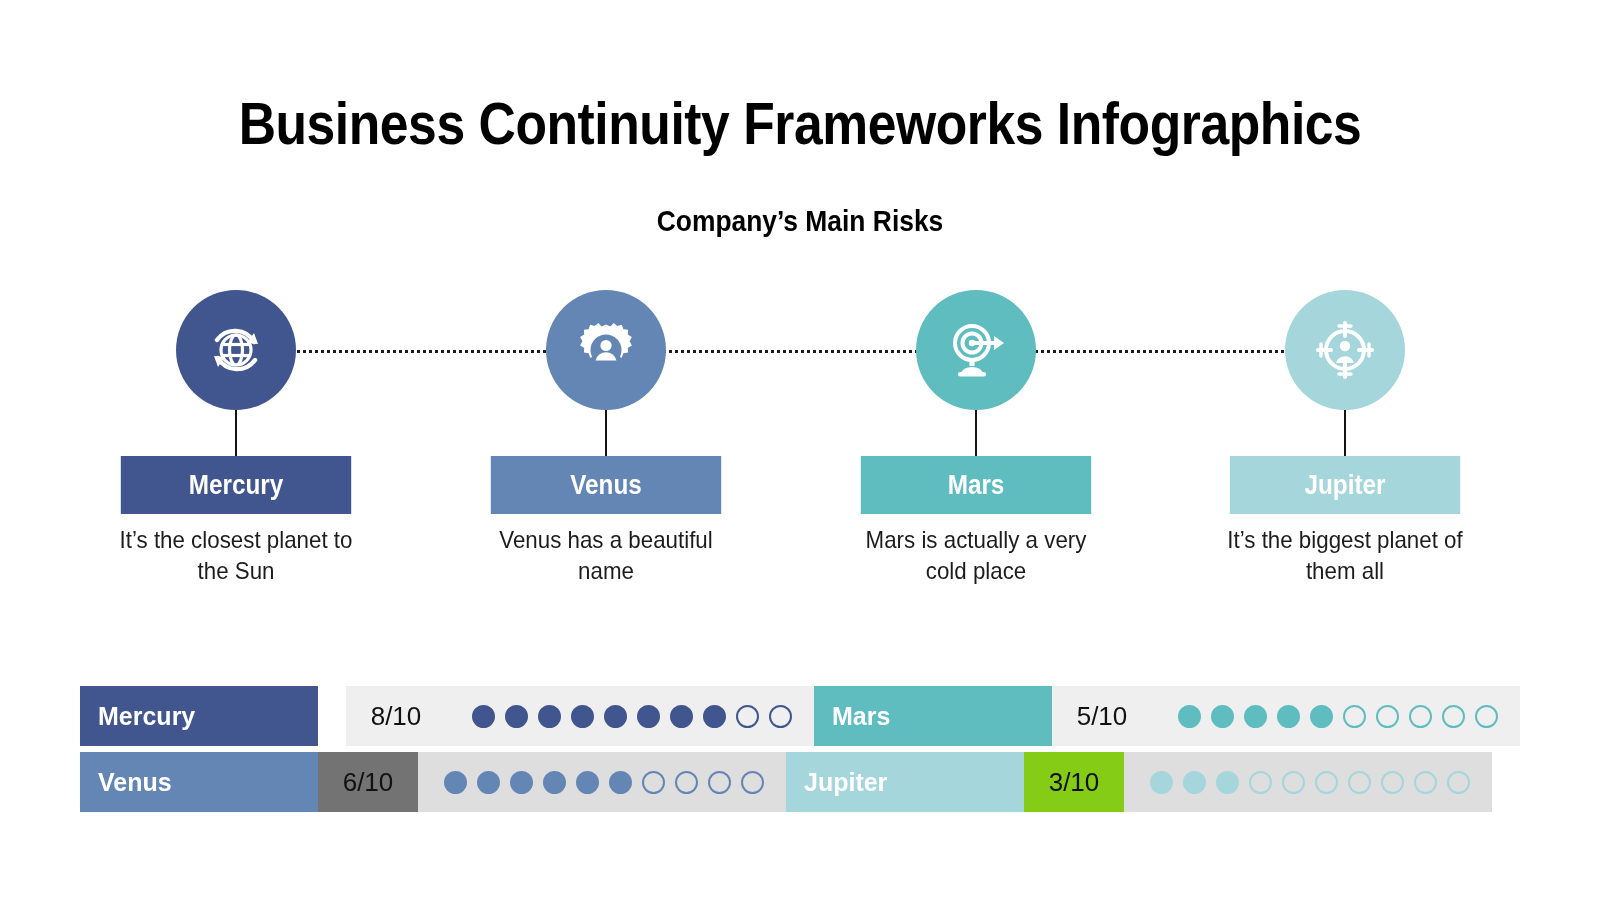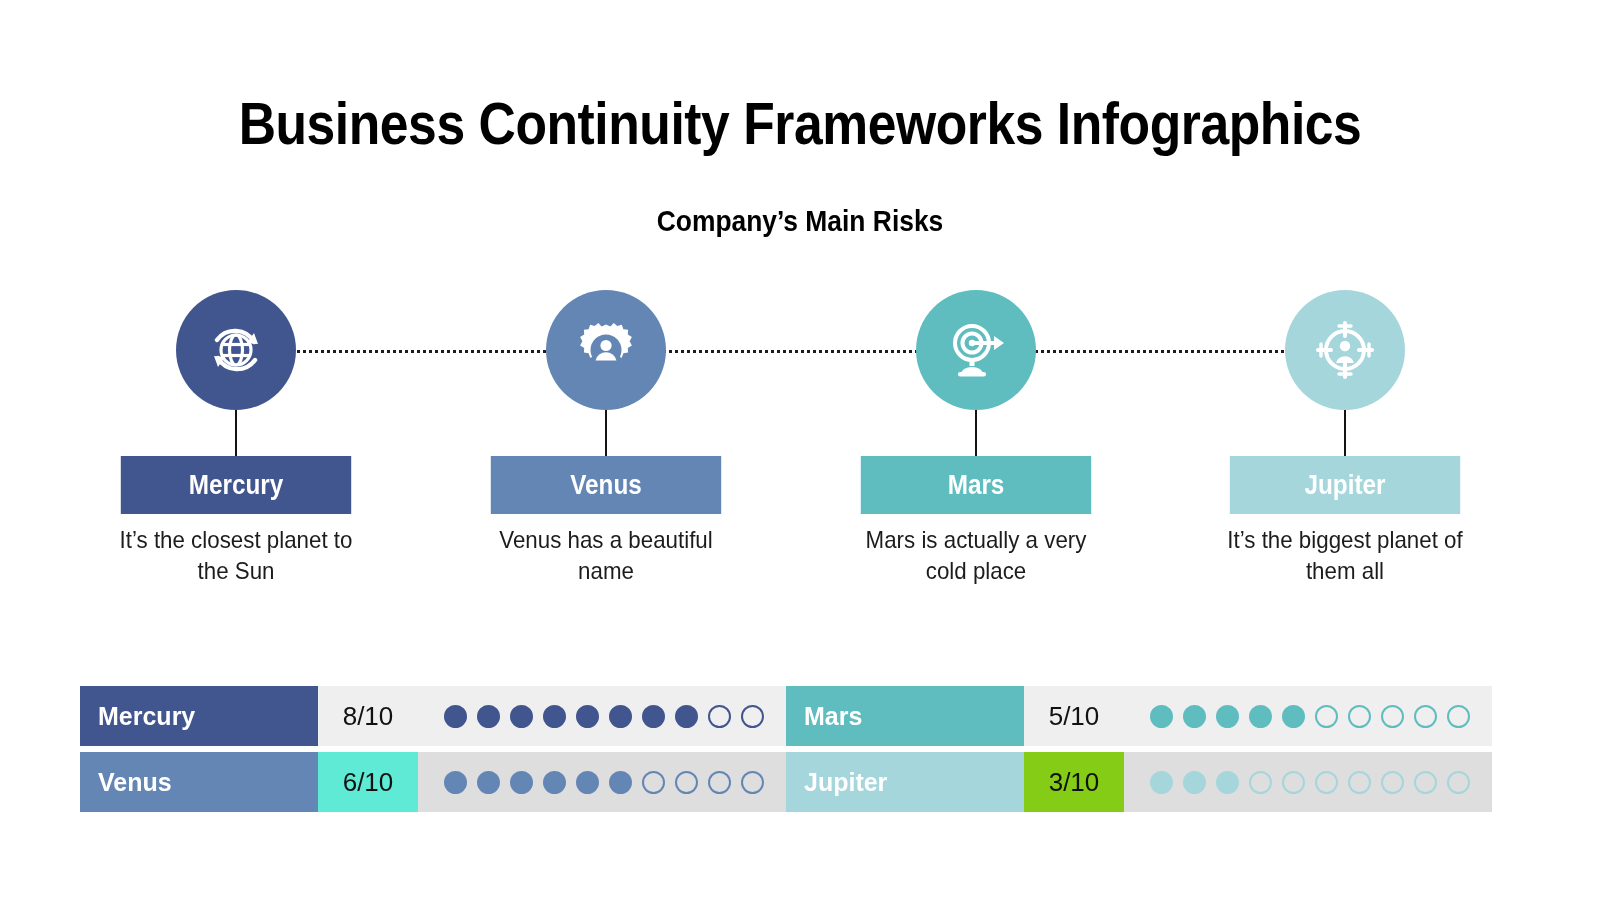"8/10" div.rt-score { margin-left: none -> 28px }
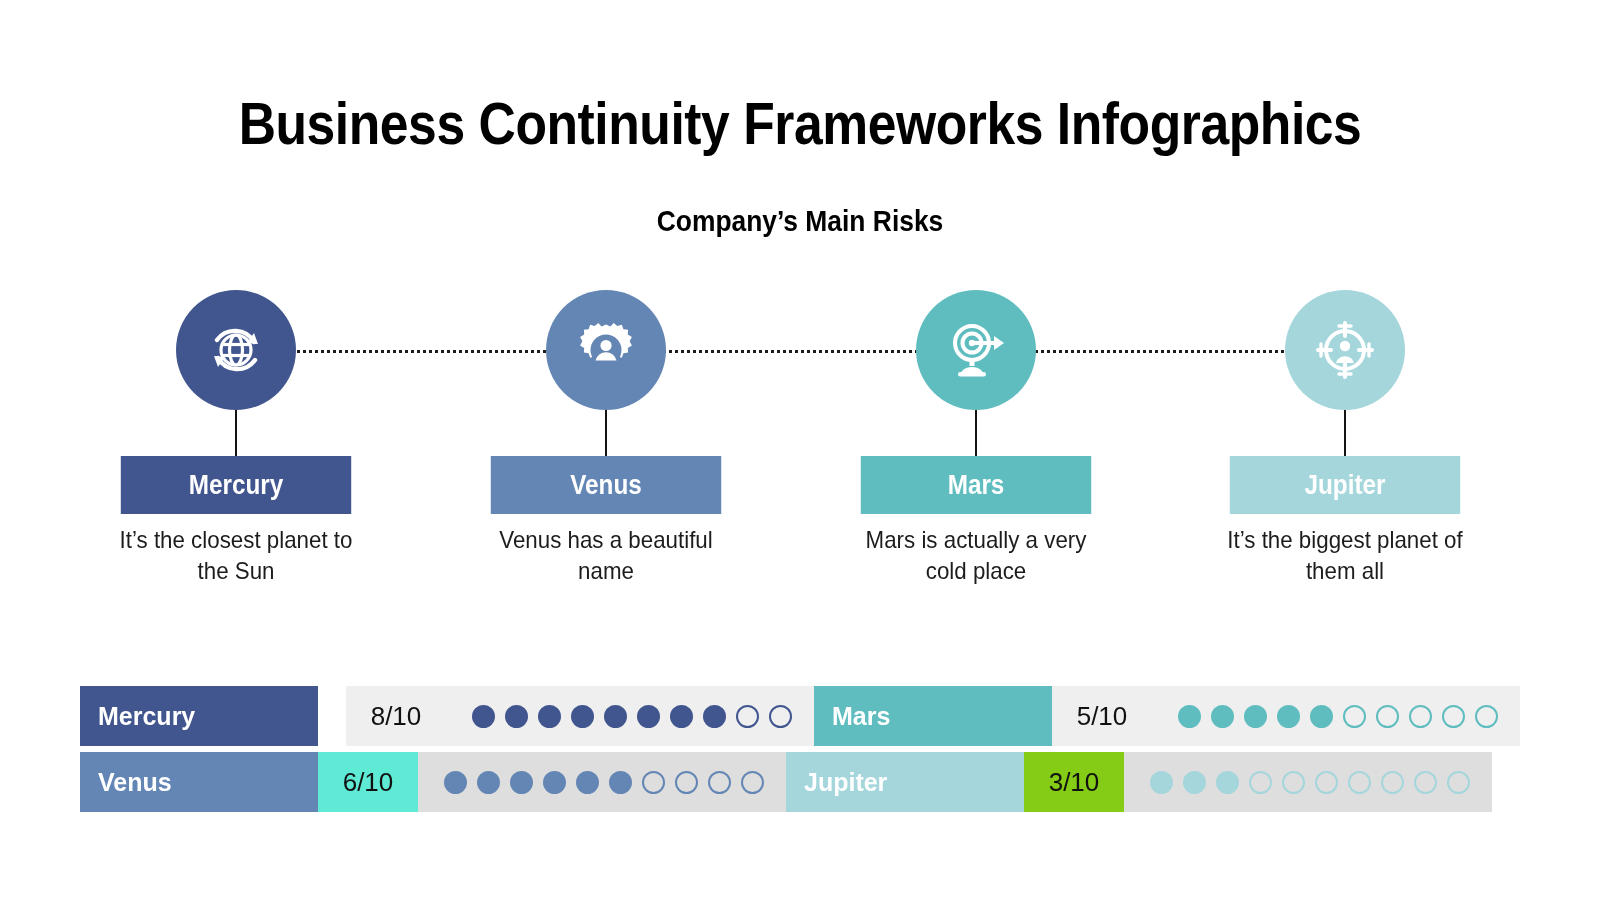"6/10" div.rt-score { background: #5eead4 -> #737373 }
